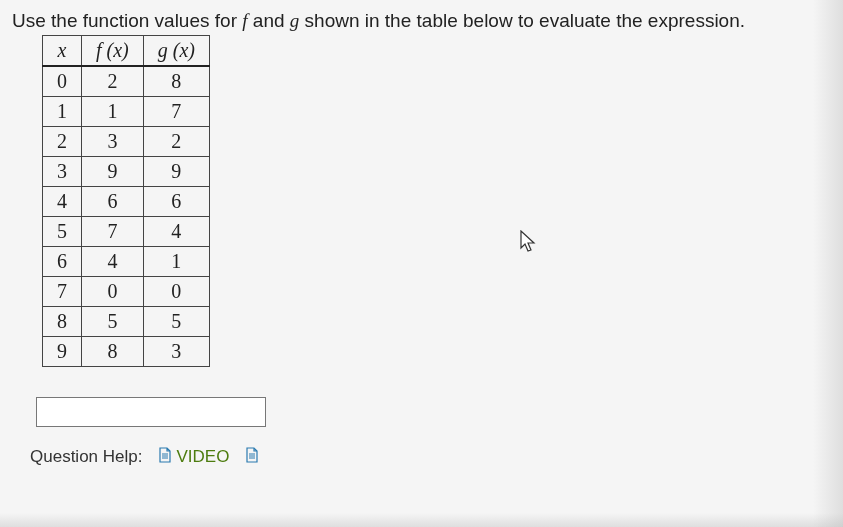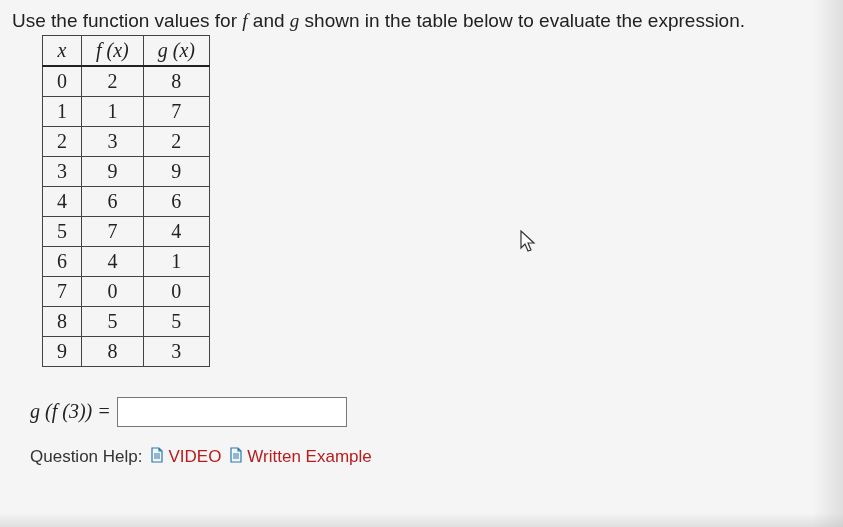"g (f (3)) =" span.expr { html: <span>g (f (3)) =</span> -> none }
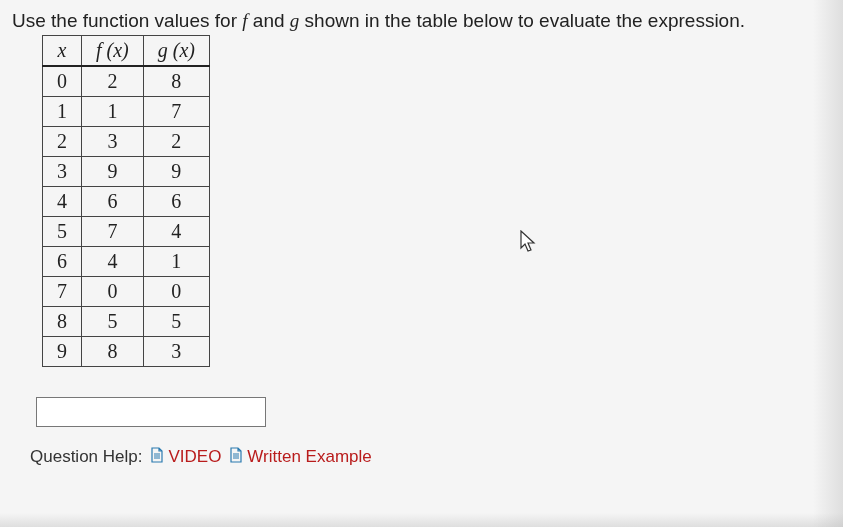"Question Help:" .help-row { gap: 8px -> 16px }
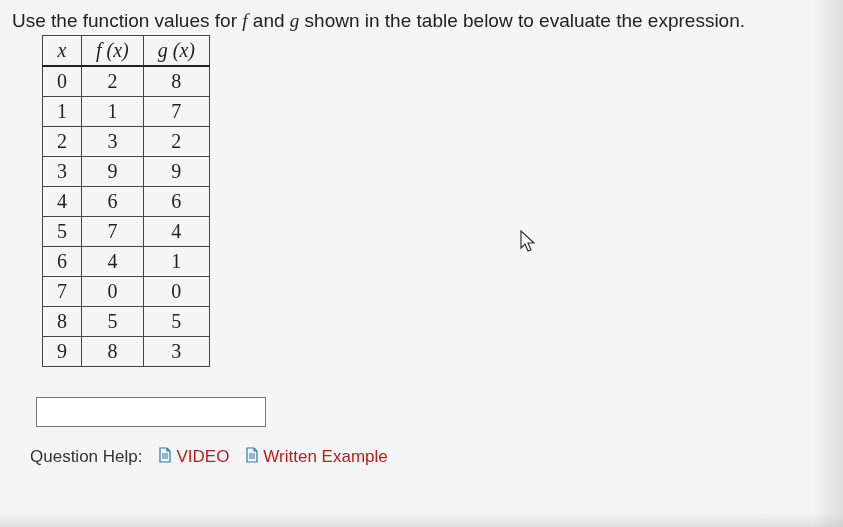"VIDEO" .help-link { color: #b91c1c -> #4d7c0f }
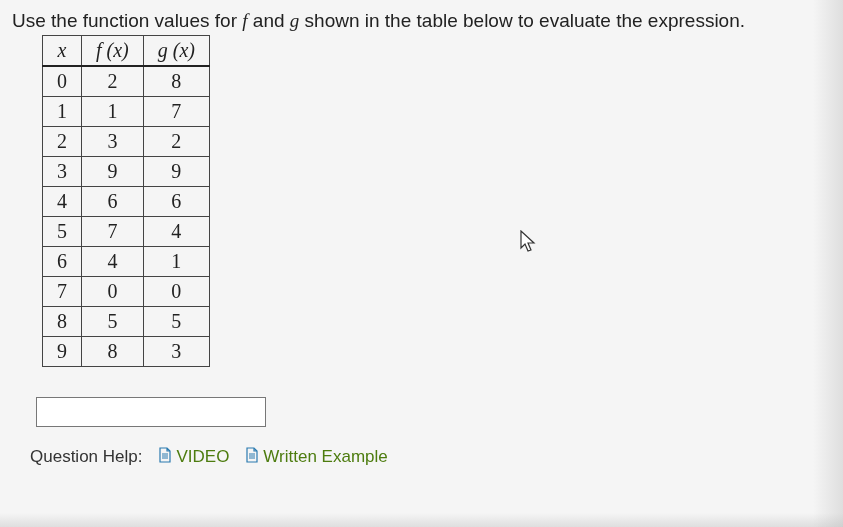"Written Example" span { html: <span>Written Example</span> -> none }
